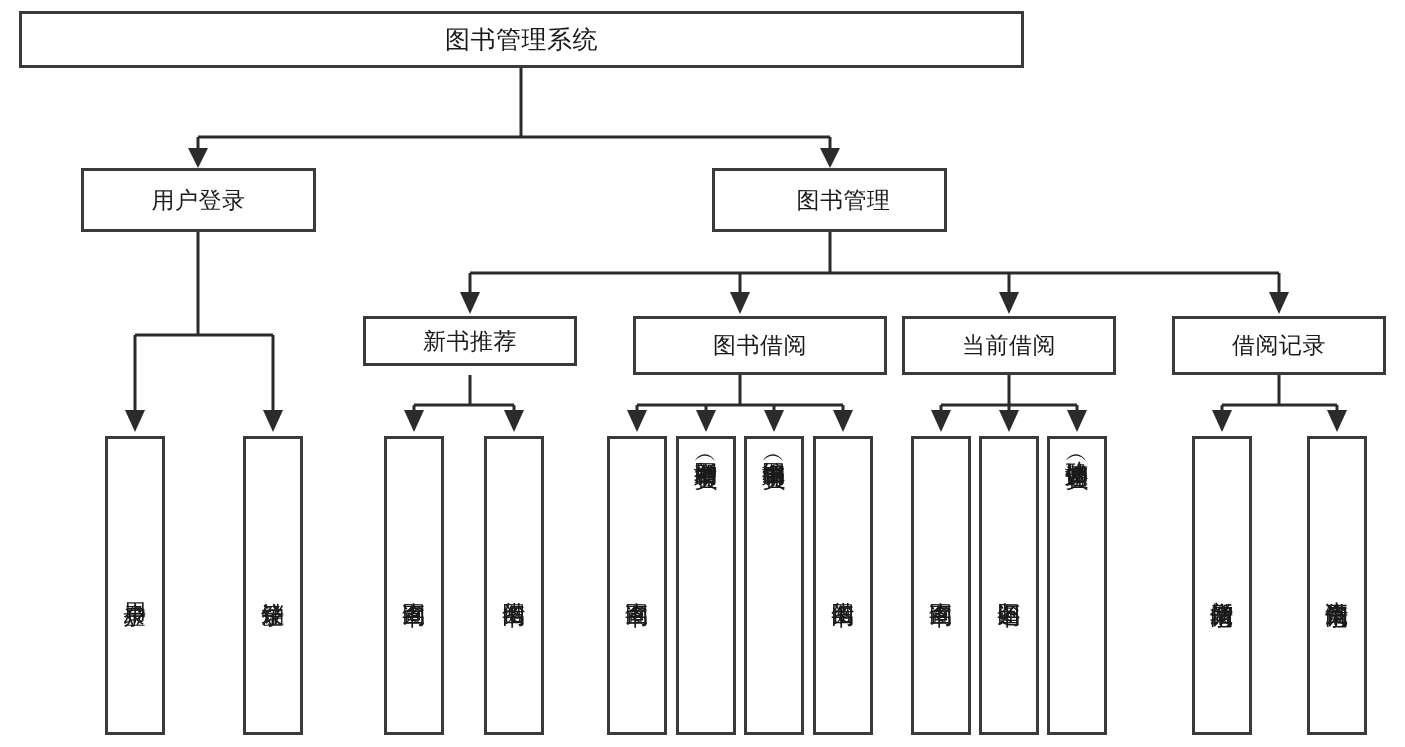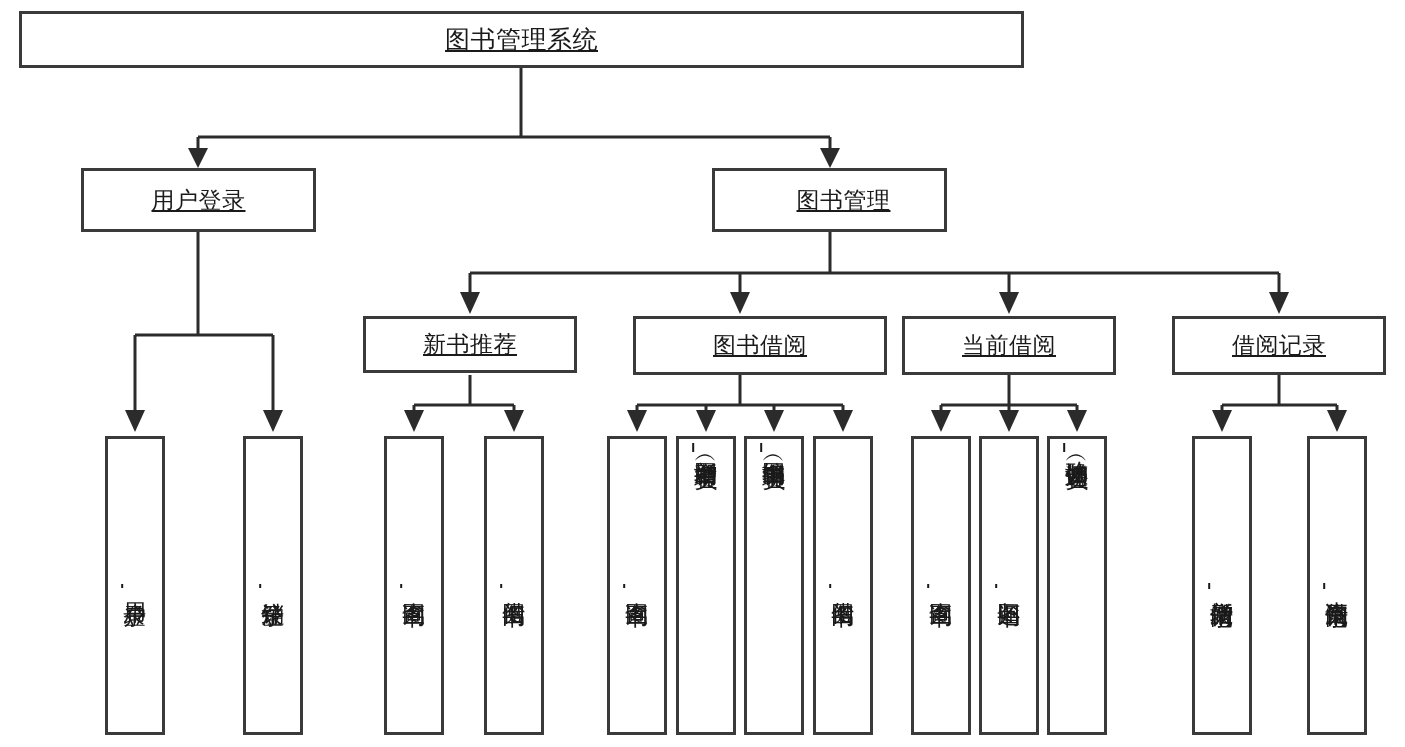"图书管理系统" .node-label { text-decoration: underline -> none }
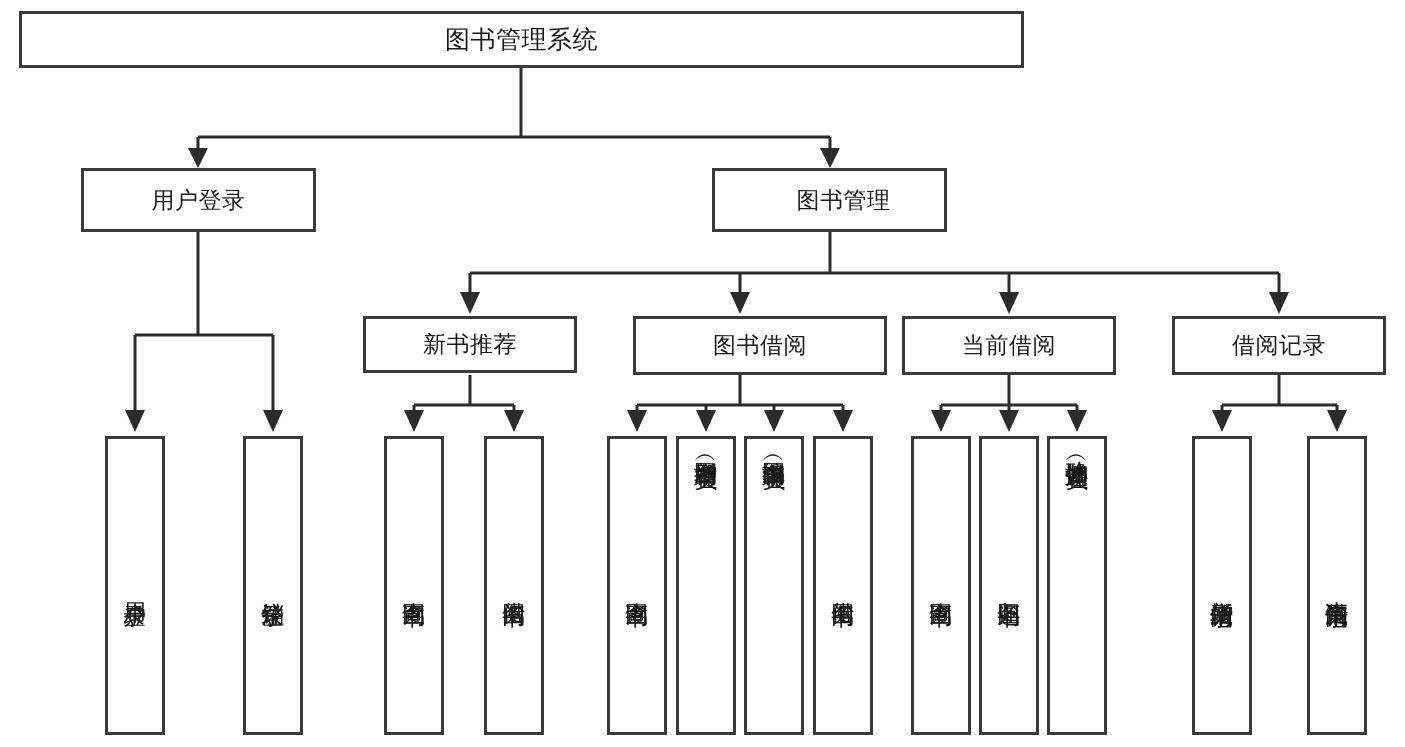"新书推荐" div.node { height: 57px -> 50px }
